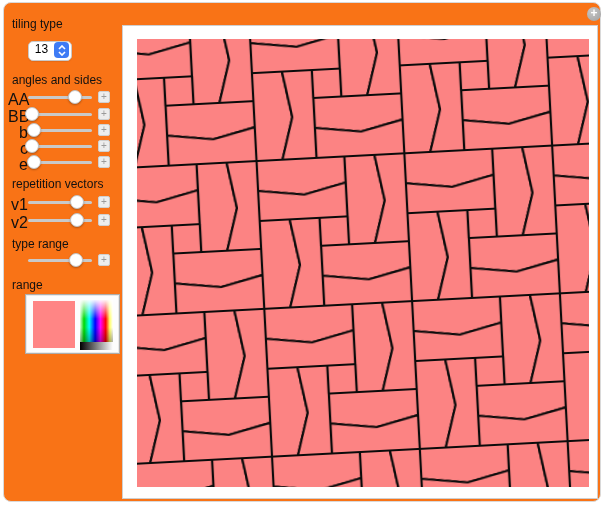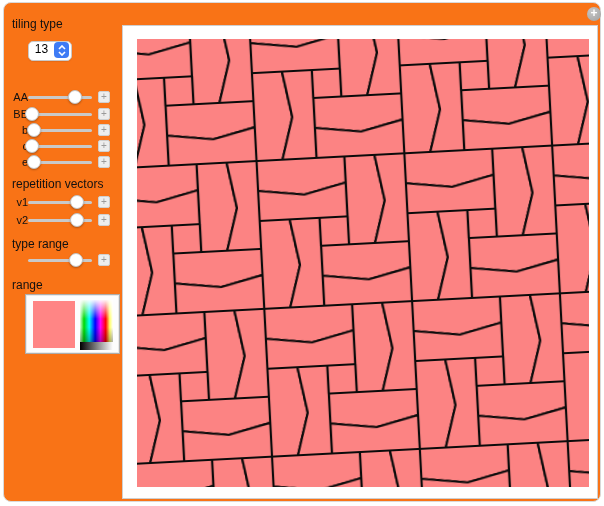"angles and sides" div.section-label { html: none -> <div>angles and sides</div> }
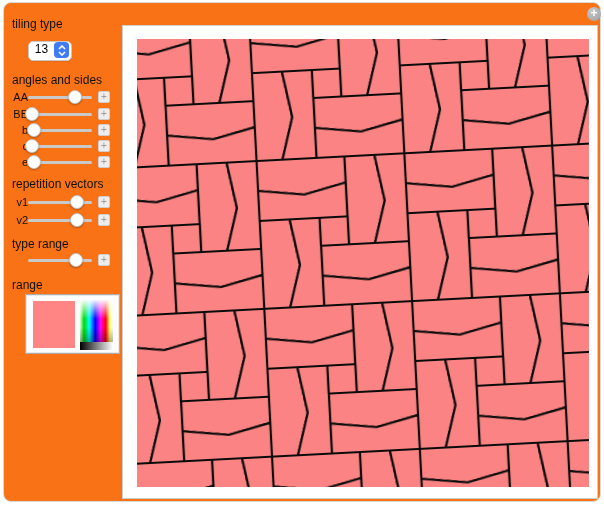"AA" .srow .slabel { font-size: 11px -> 16px }
